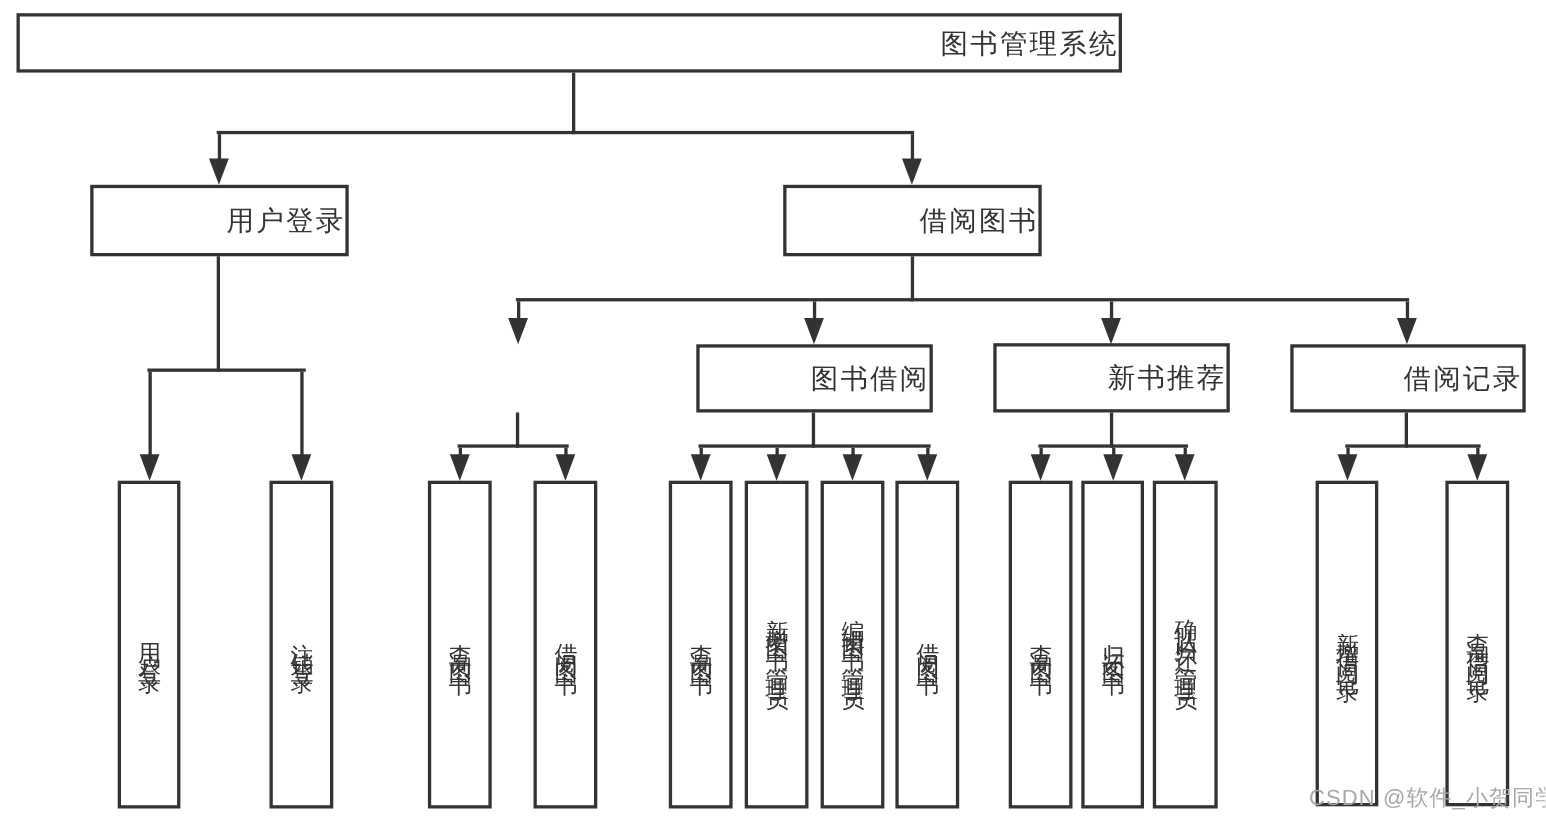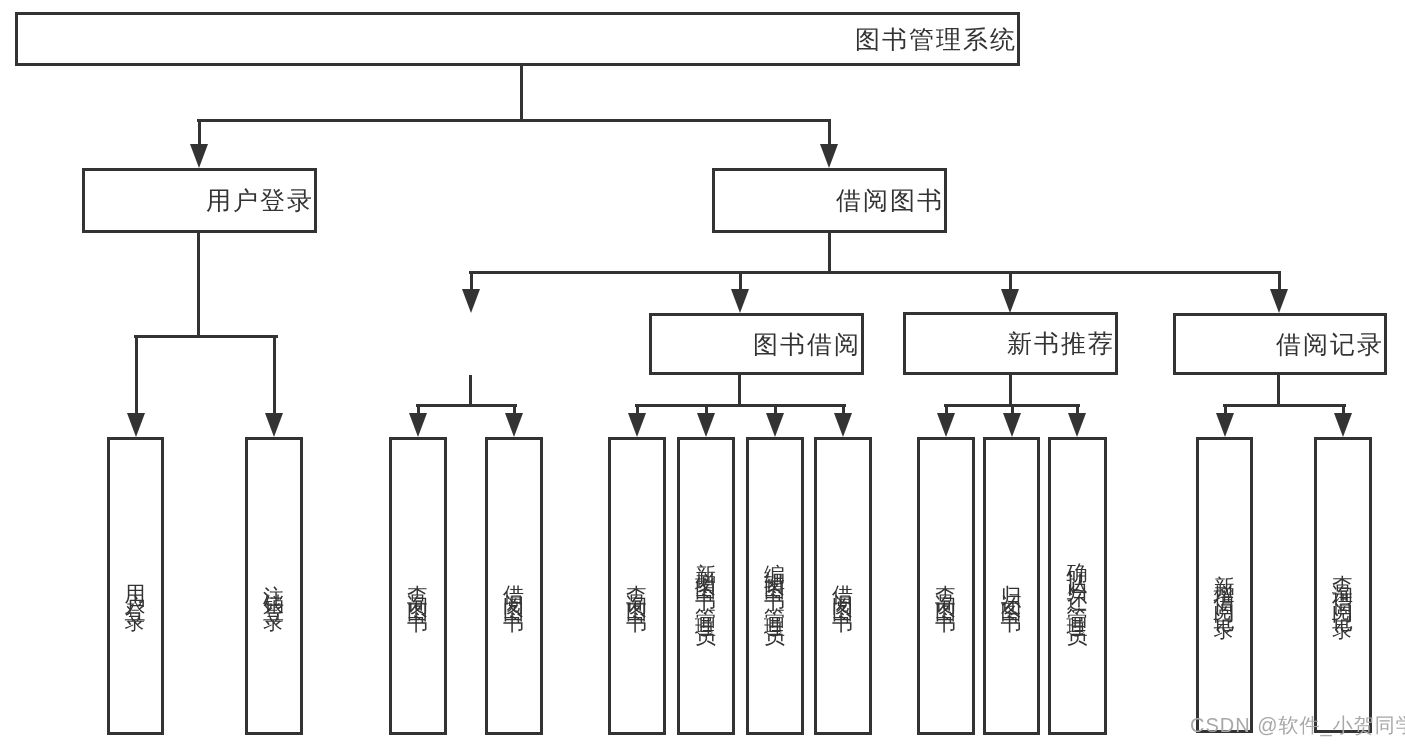"图书借阅" div.node { margin-left: 16px -> none }
